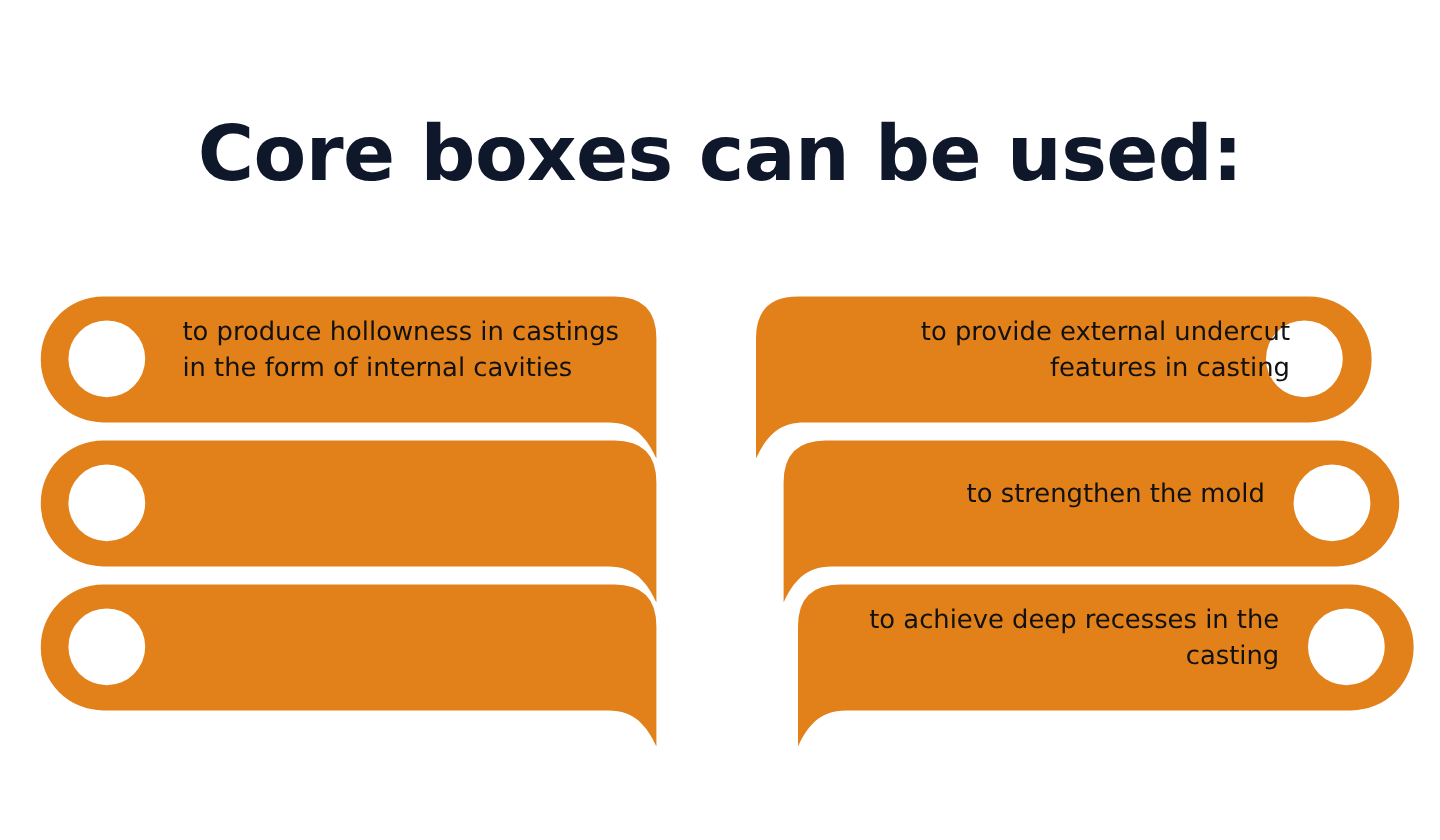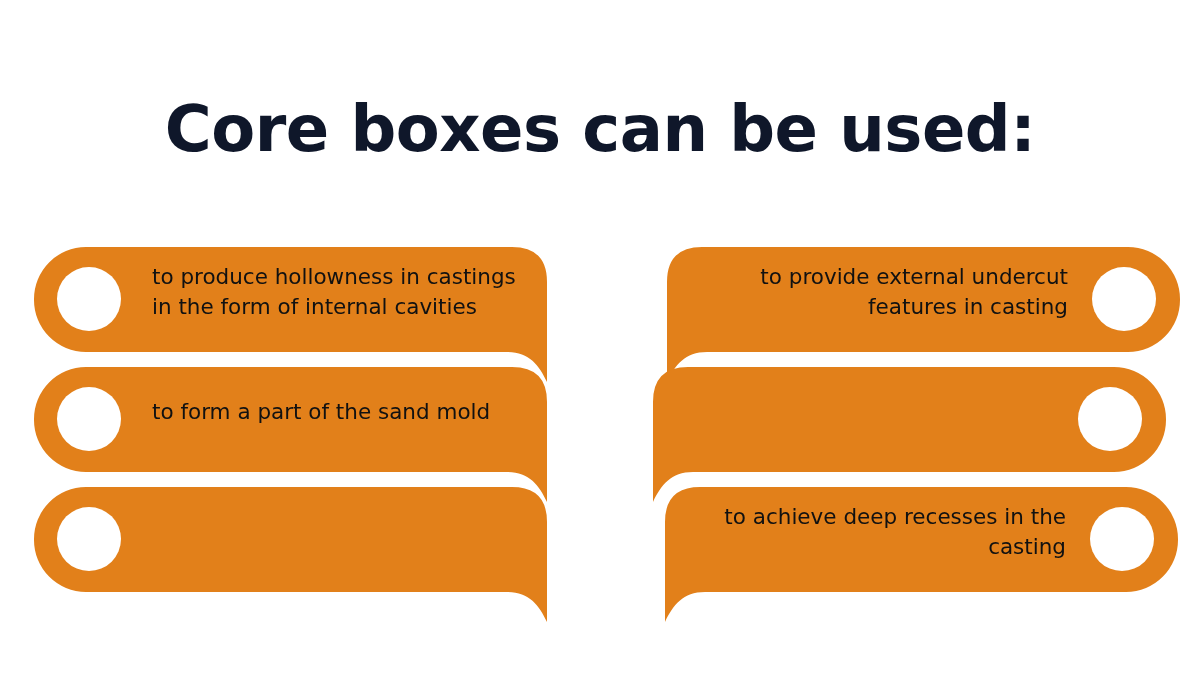"to provide external undercut features" div.card { left: 667px -> 630px; padding-left: none -> 44px }
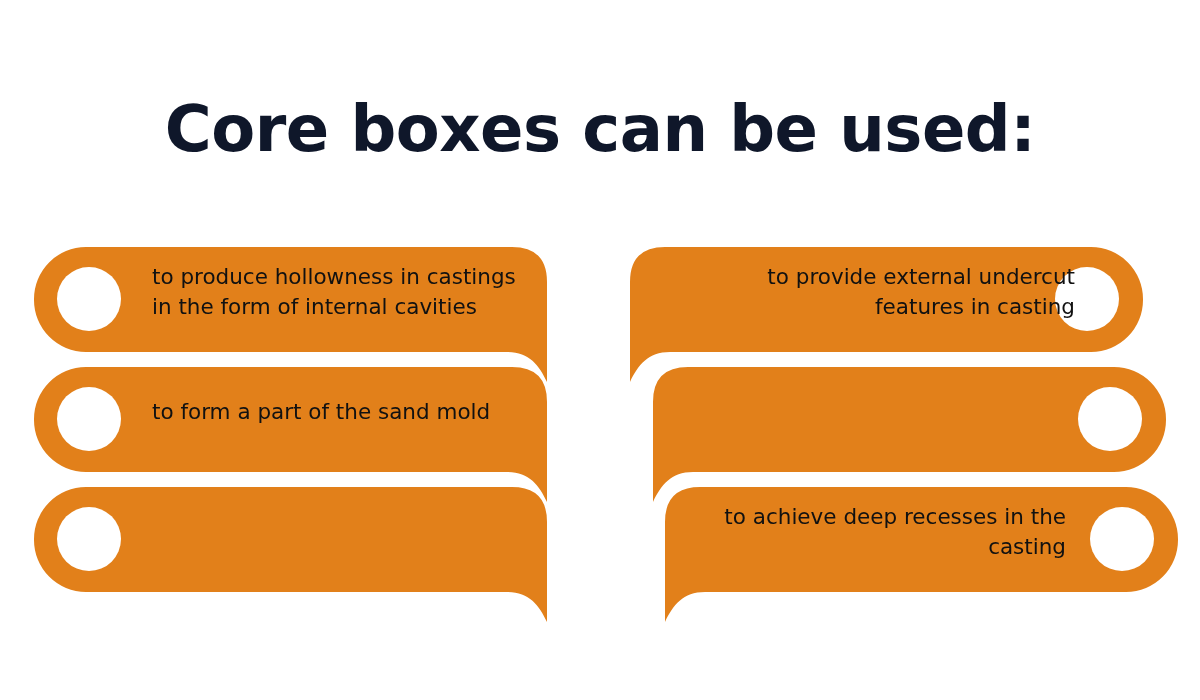"to form a part of" div.label { html: <div> <span>to form a part of the sand mold</span> </div> -> none }
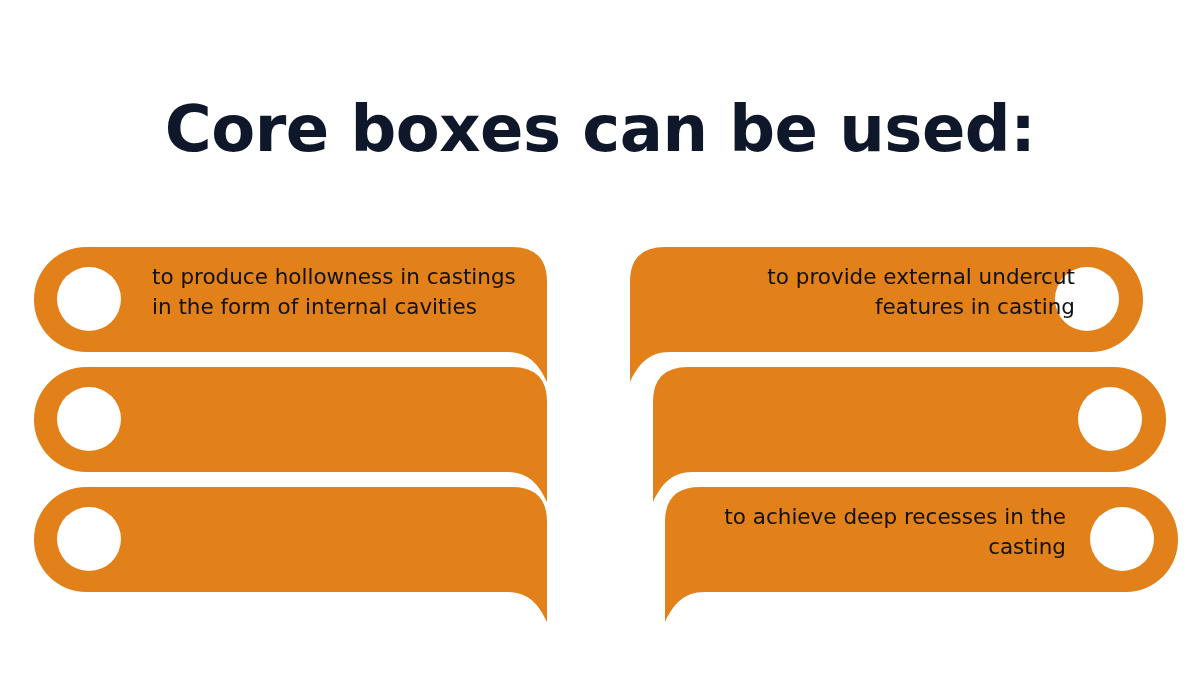"to strengthen the mold" div.label { html: none -> <div> <span>to strengthen the mold</span> </div> }
